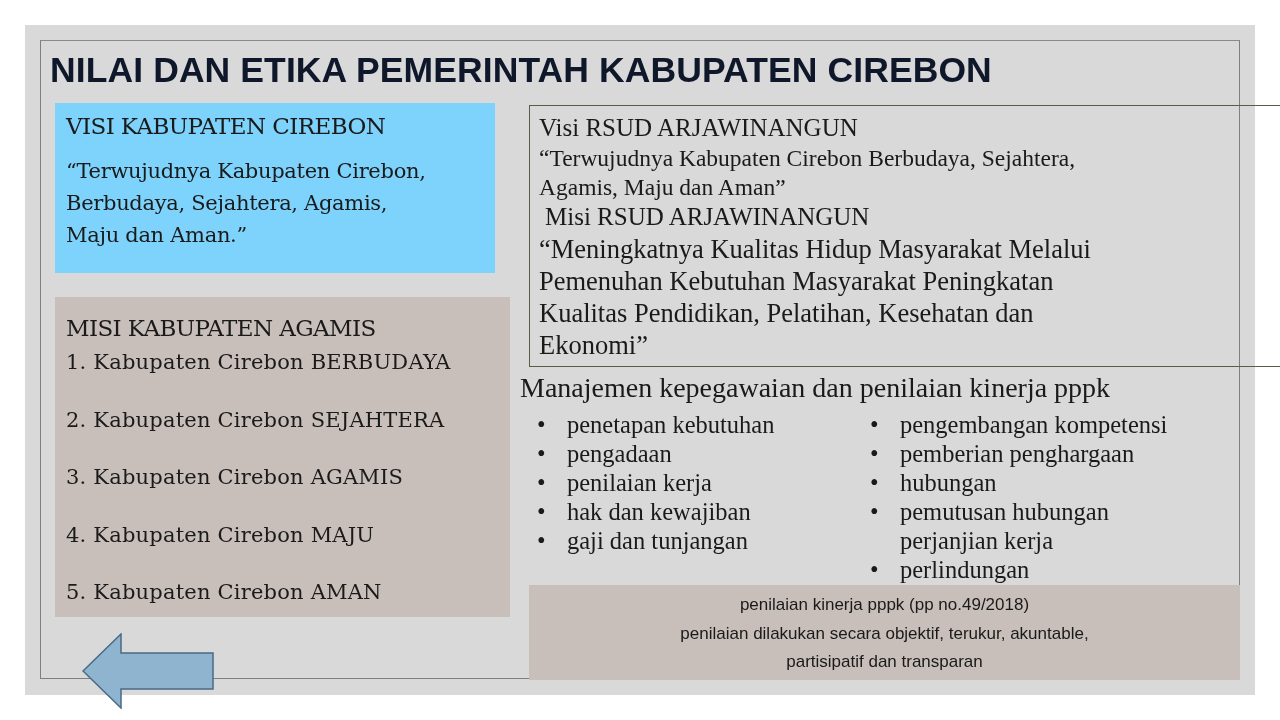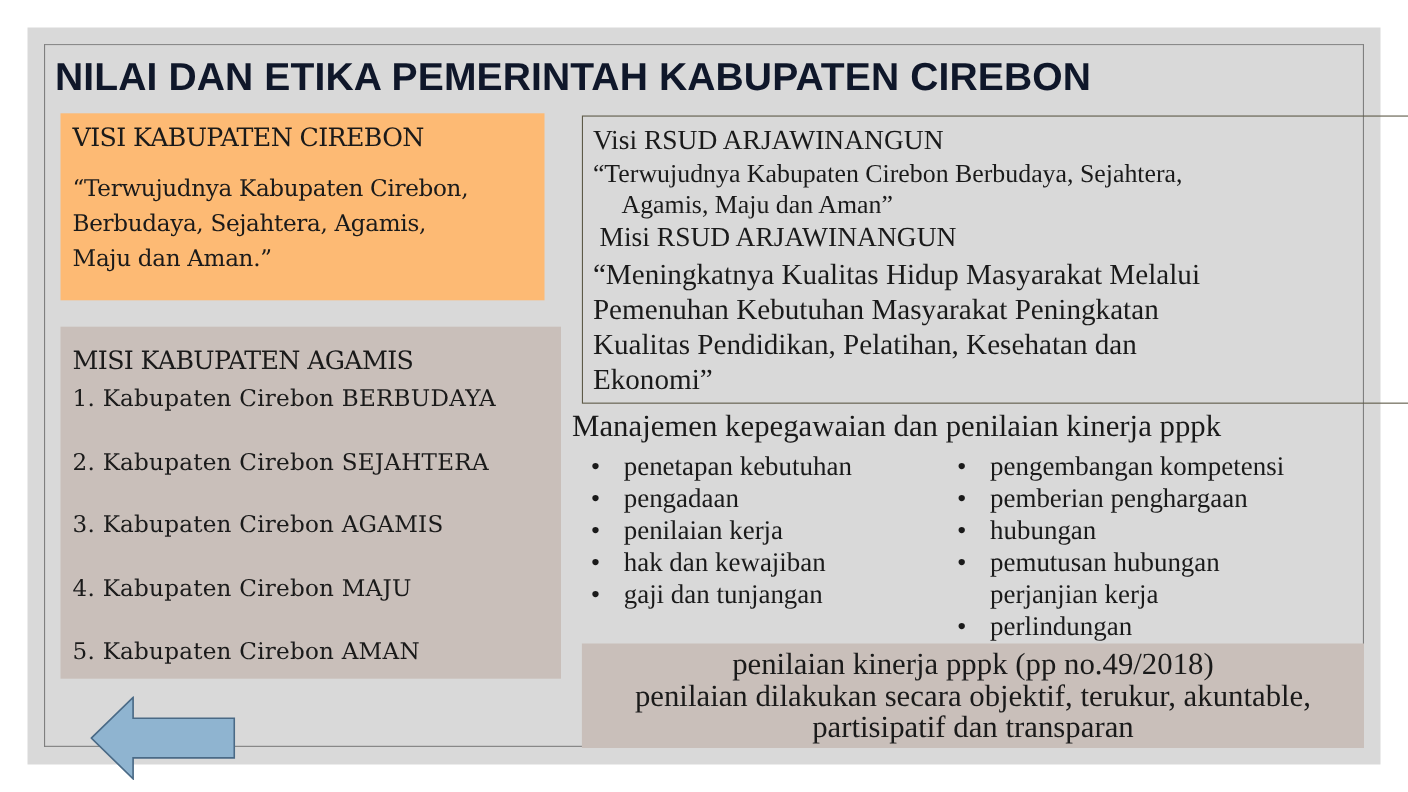"VISI KABUPATEN CIREBON" .visi-box { background: #fdba74 -> #7dd3fc }
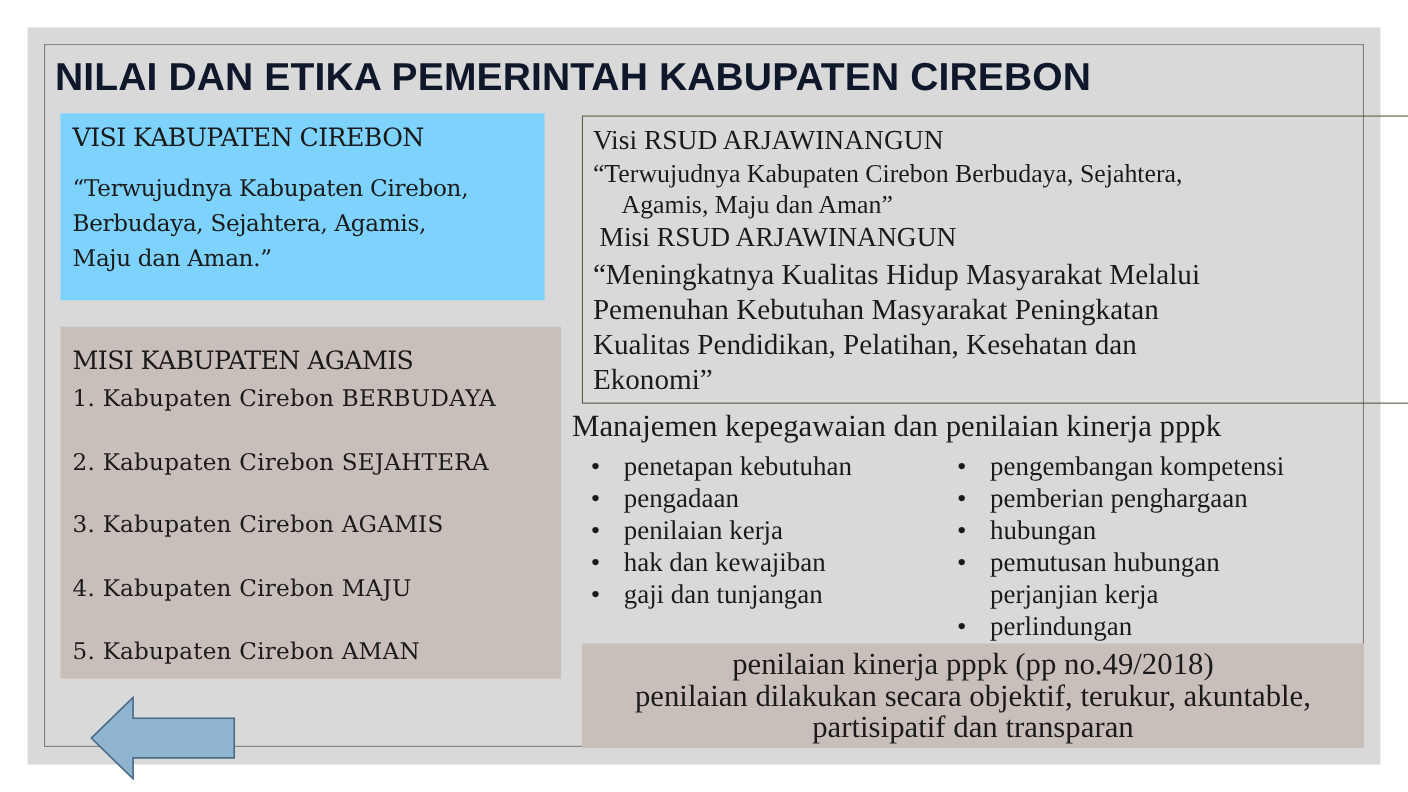"Agamis, Maju dan Aman”" div.line { margin-left: 26px -> none }
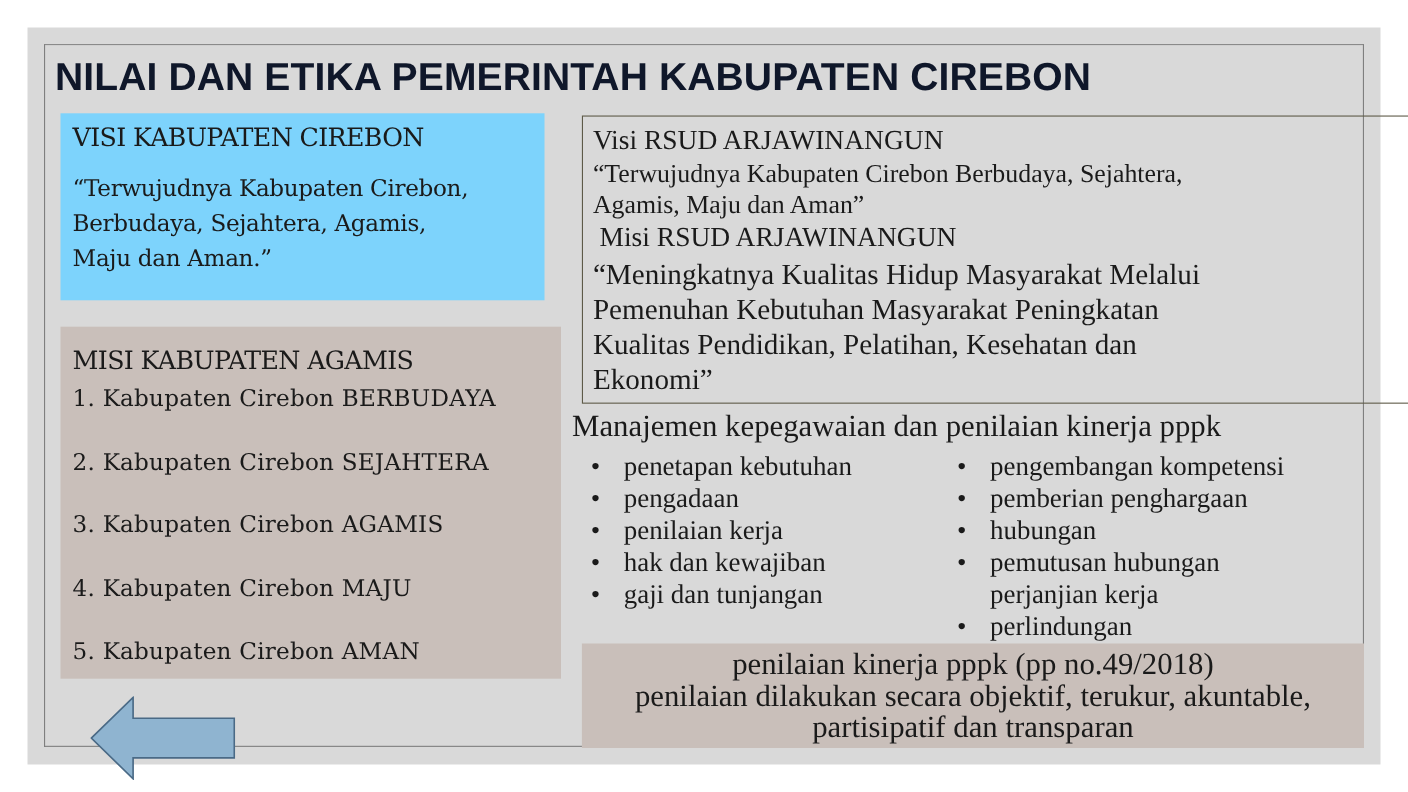"penilaian kinerja pppk (pp no.49/2018)" .pp-box { font-family: Liberation Serif, serif -> Liberation Sans, sans-serif; font-size: 28px -> 17px }
